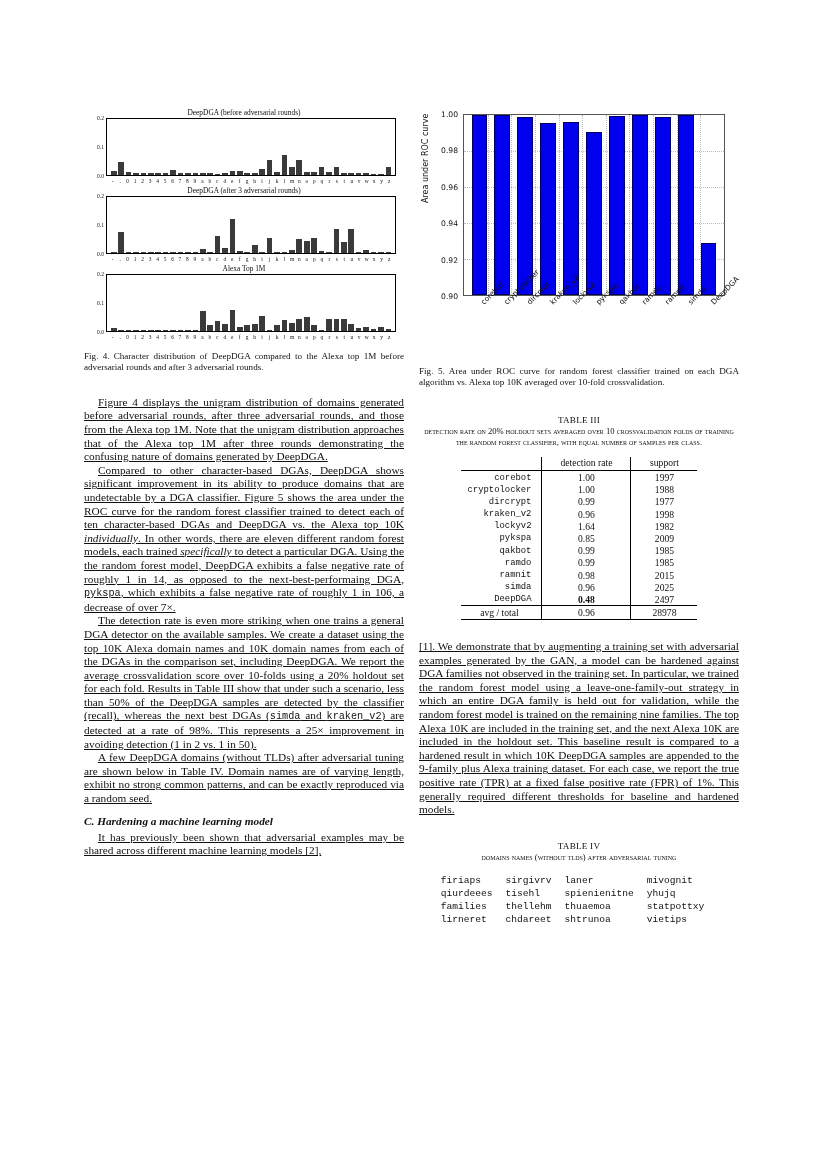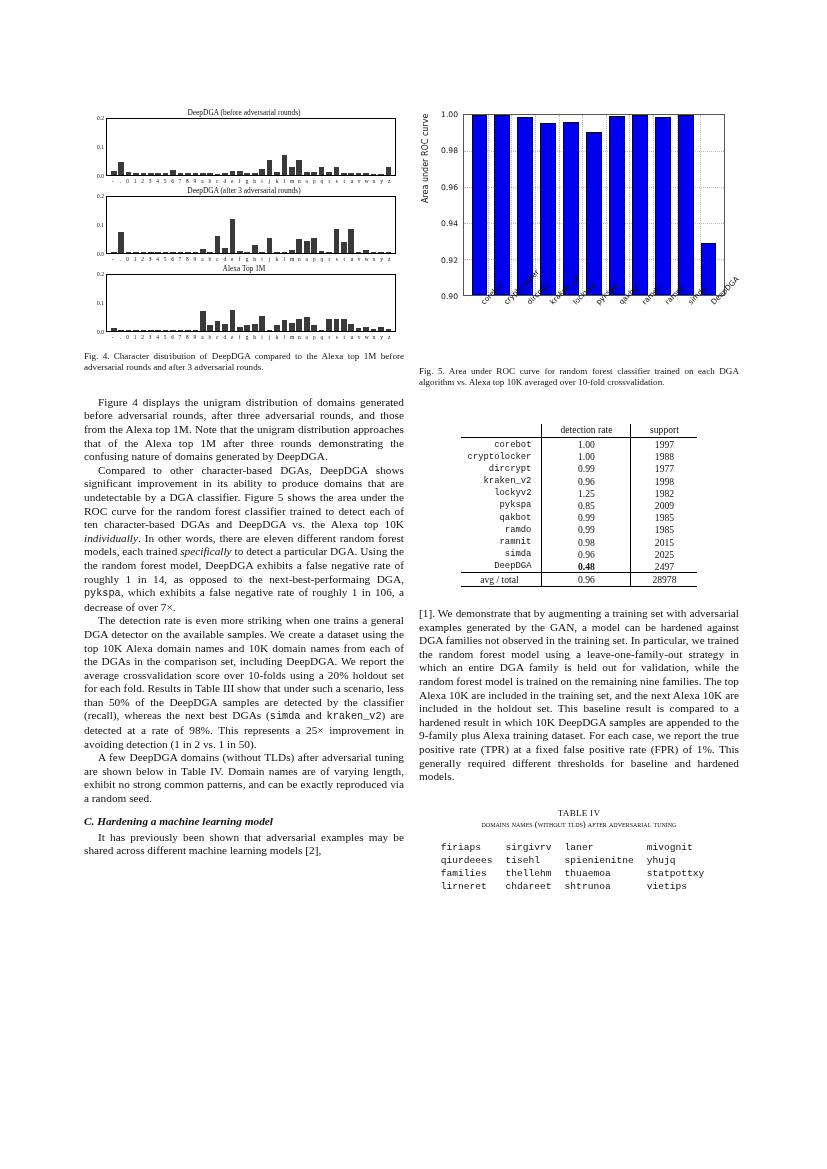"Figure 4 displays the unigram" p.body { text-decoration: none -> underline }
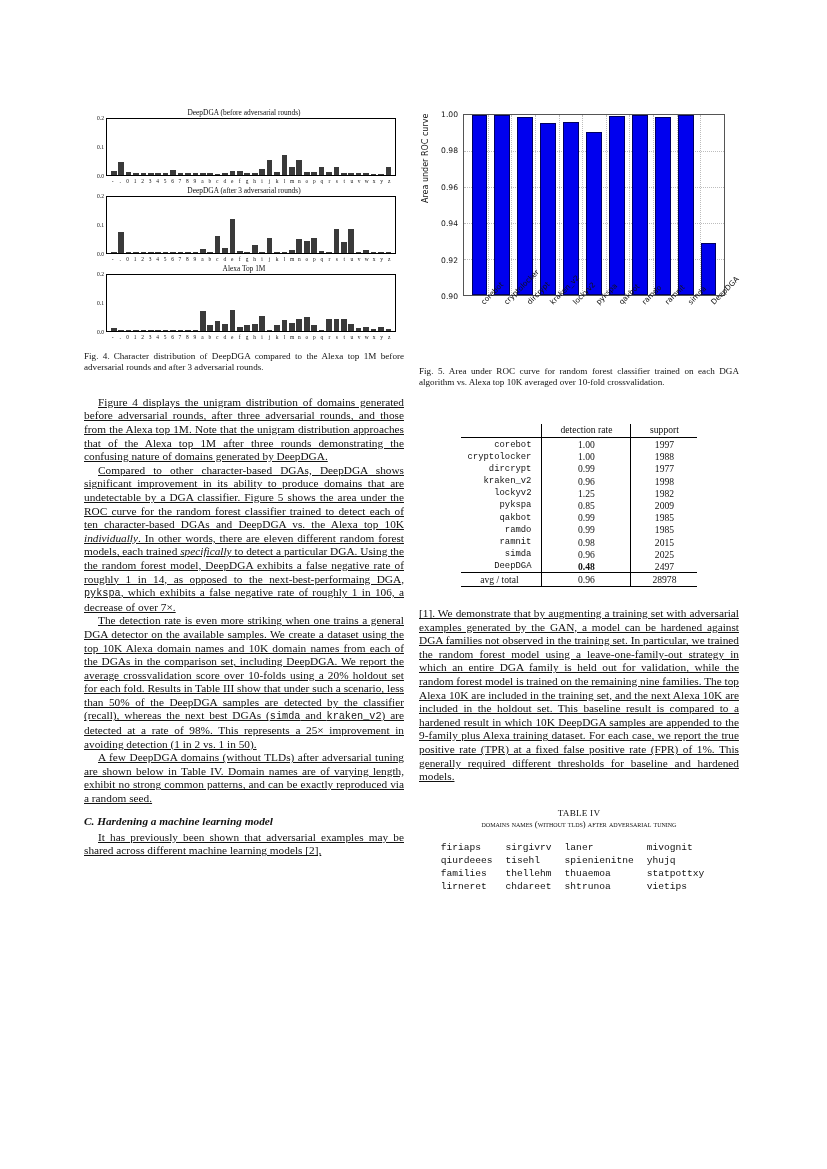"TABLE III" div.tbl-caption { html: none -> <div> <div>TABLE III</div> <div>Detection rate on 20% holdout sets averaged over 10 crossvalidation folds of training the random forest classifier, with equal number of samples per class.</div> </div> }
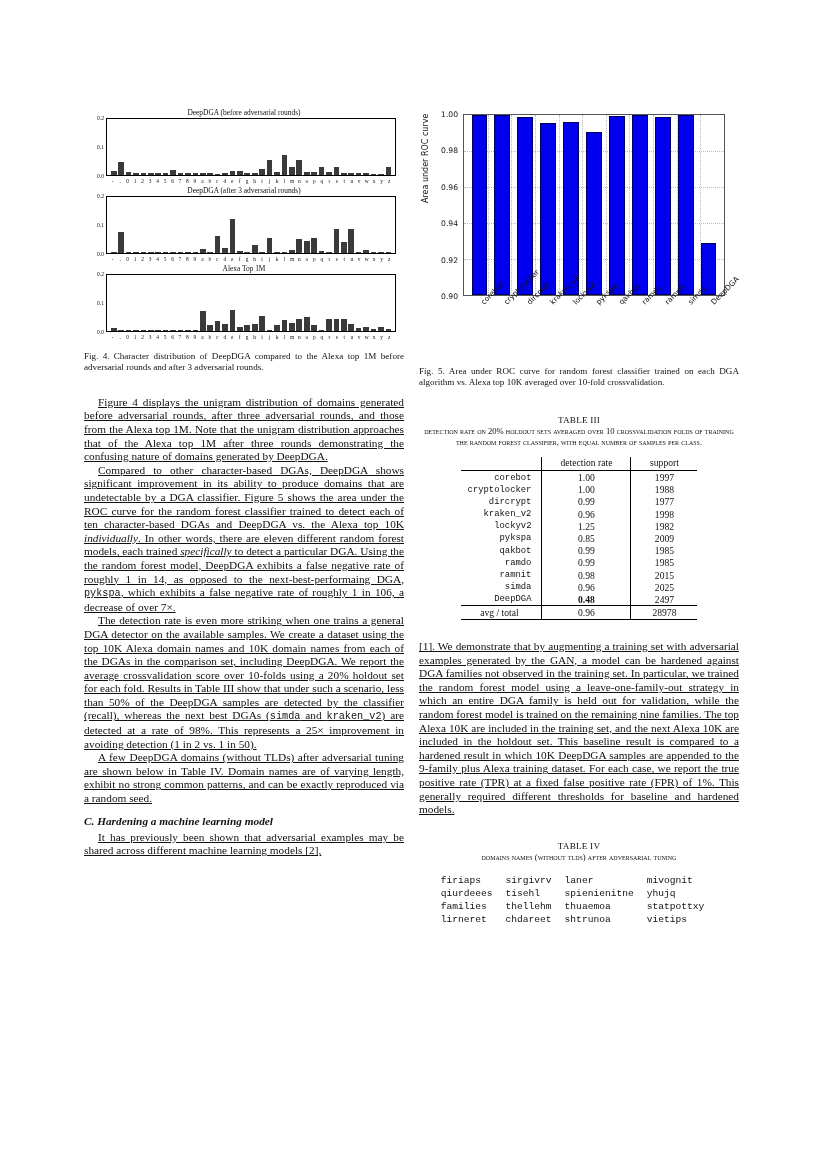"1.25" td.num { text: 1.25 -> 1.64 }
